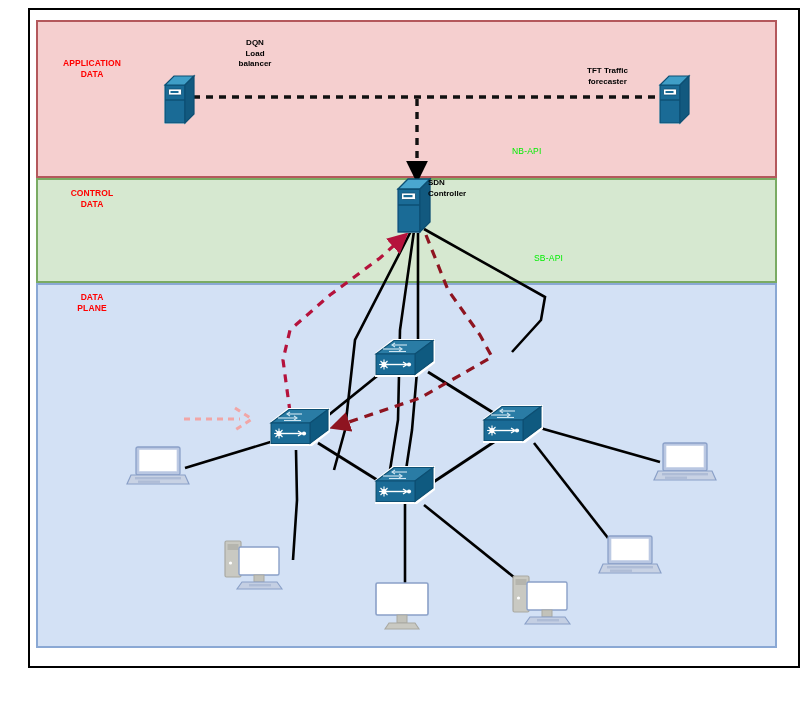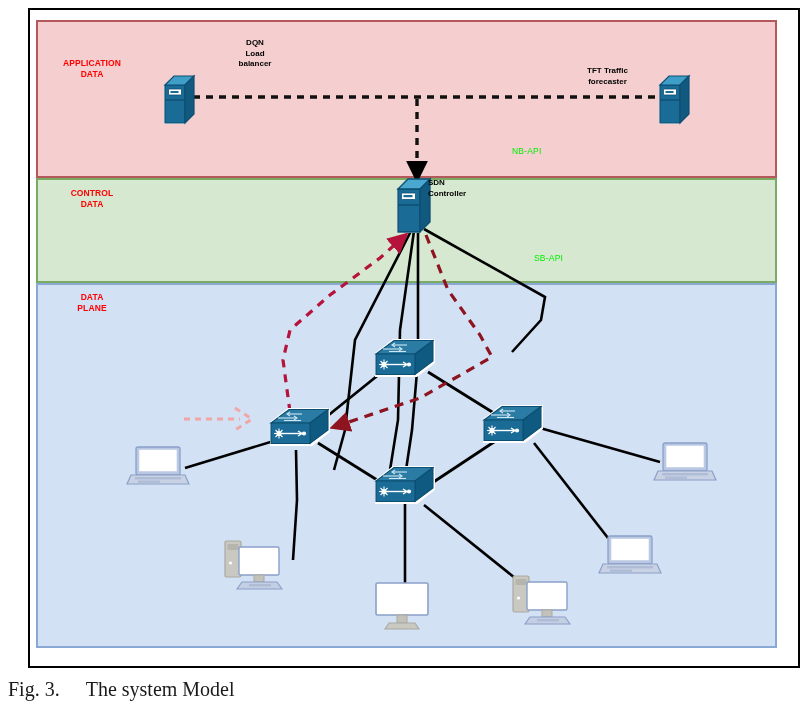"Fig. 3. The system Model" div { html: <div><span>Fig. 3.</span><span>The system Model</span></div> -> none }
